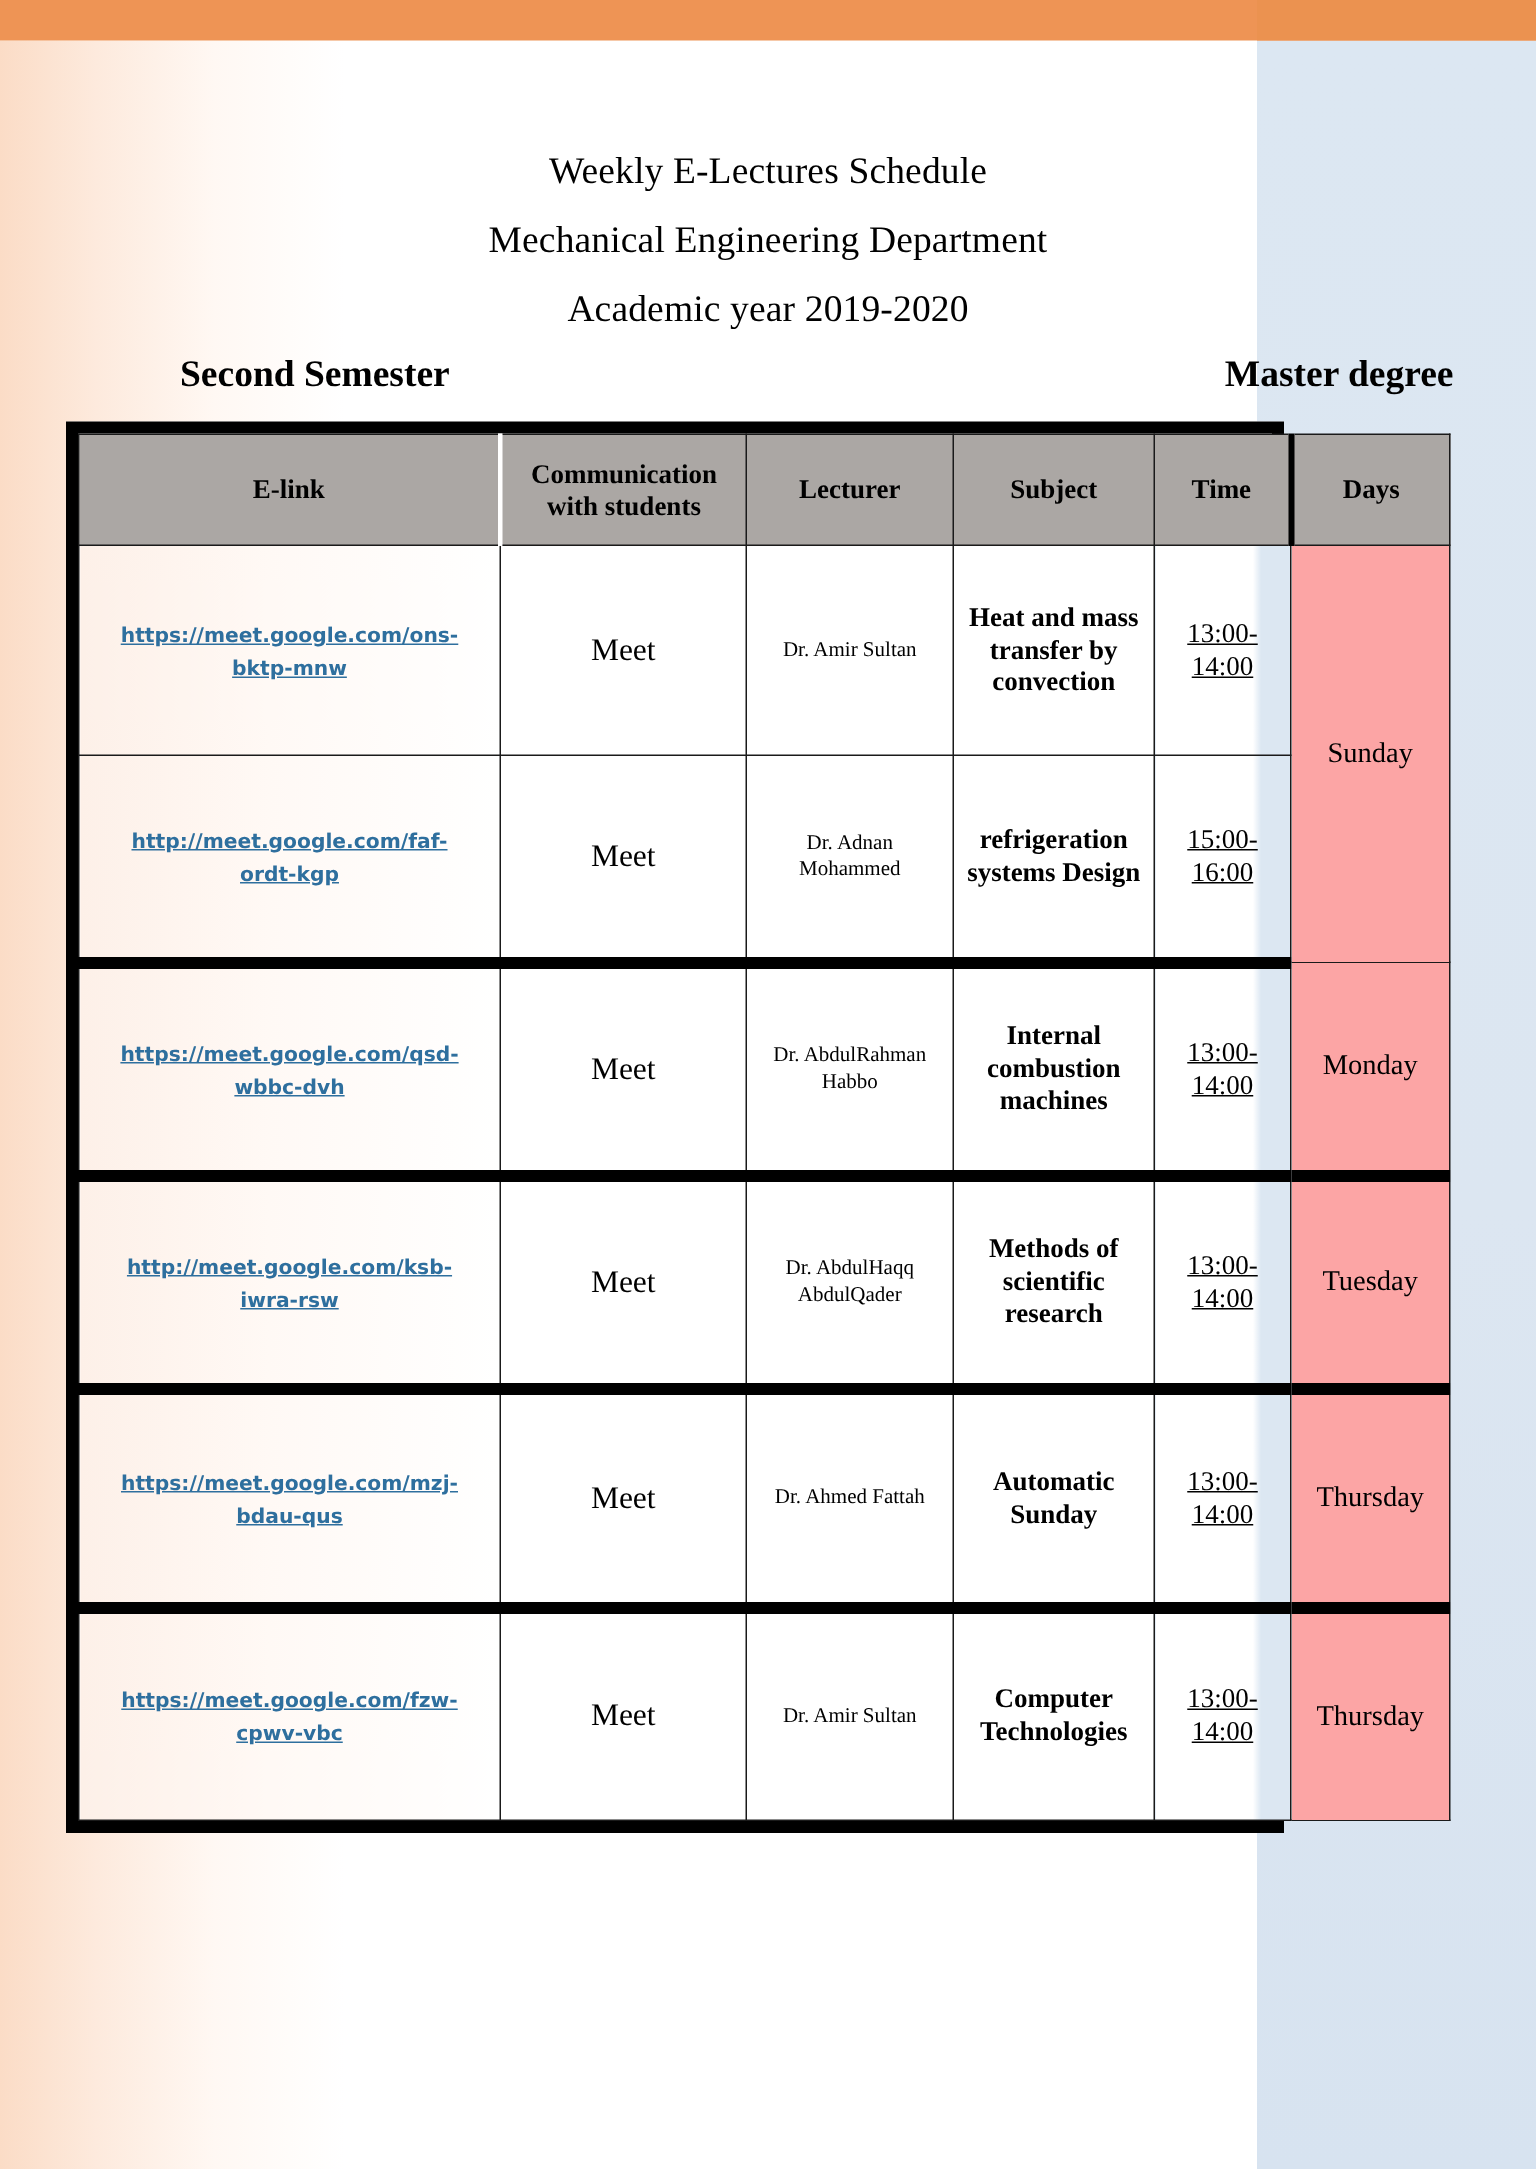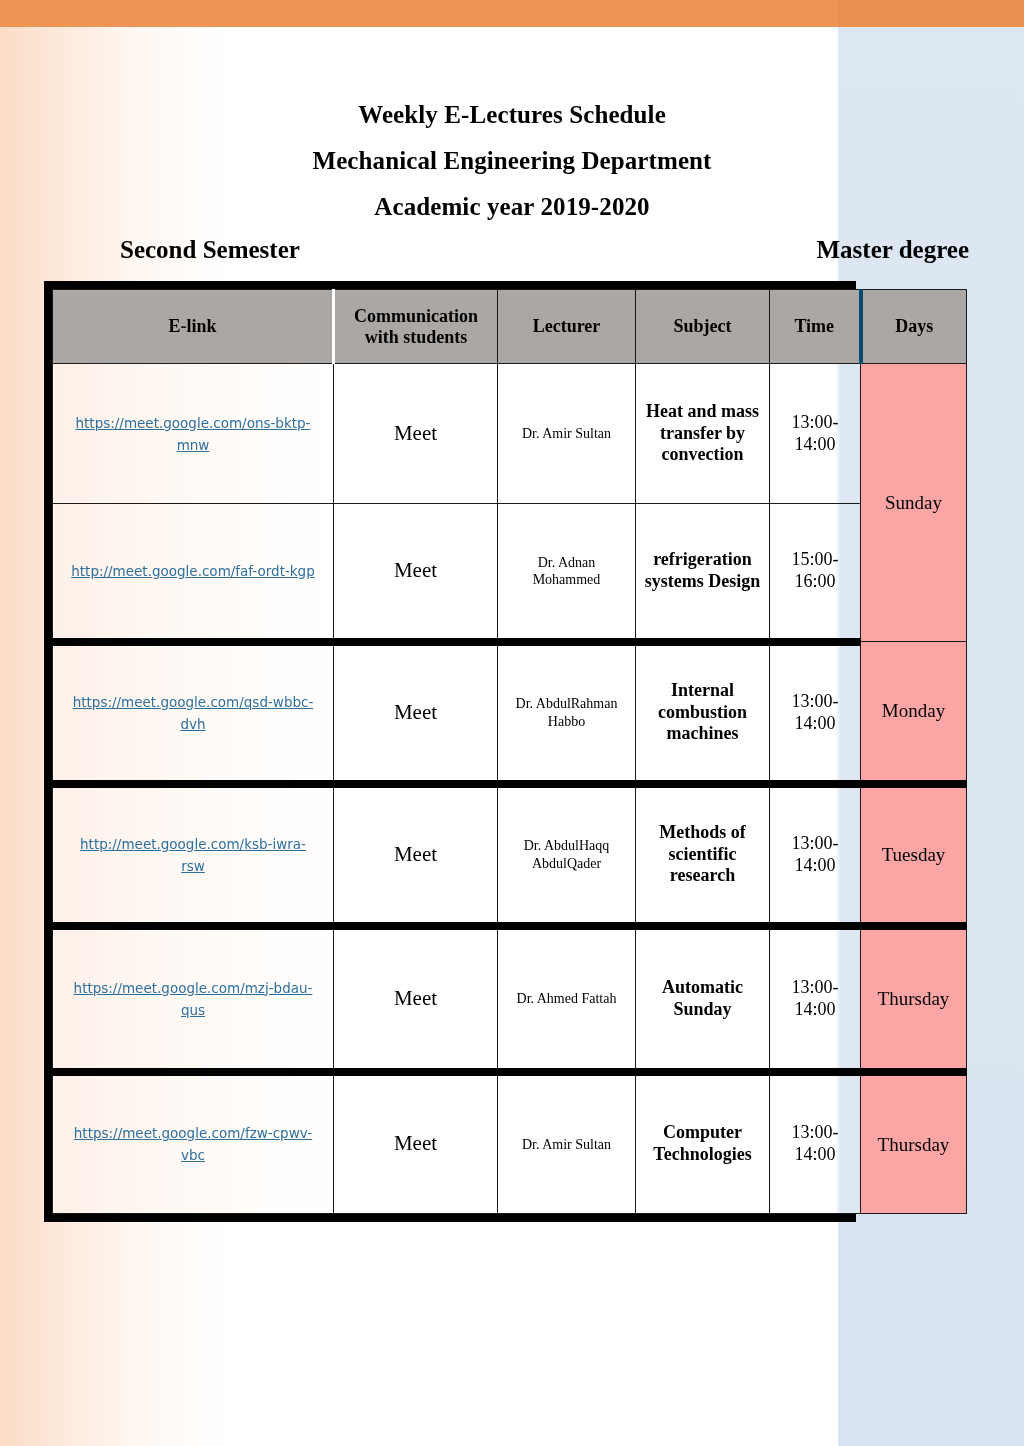"Weekly E-Lectures Schedule" .title-line { font-weight: bold -> normal }
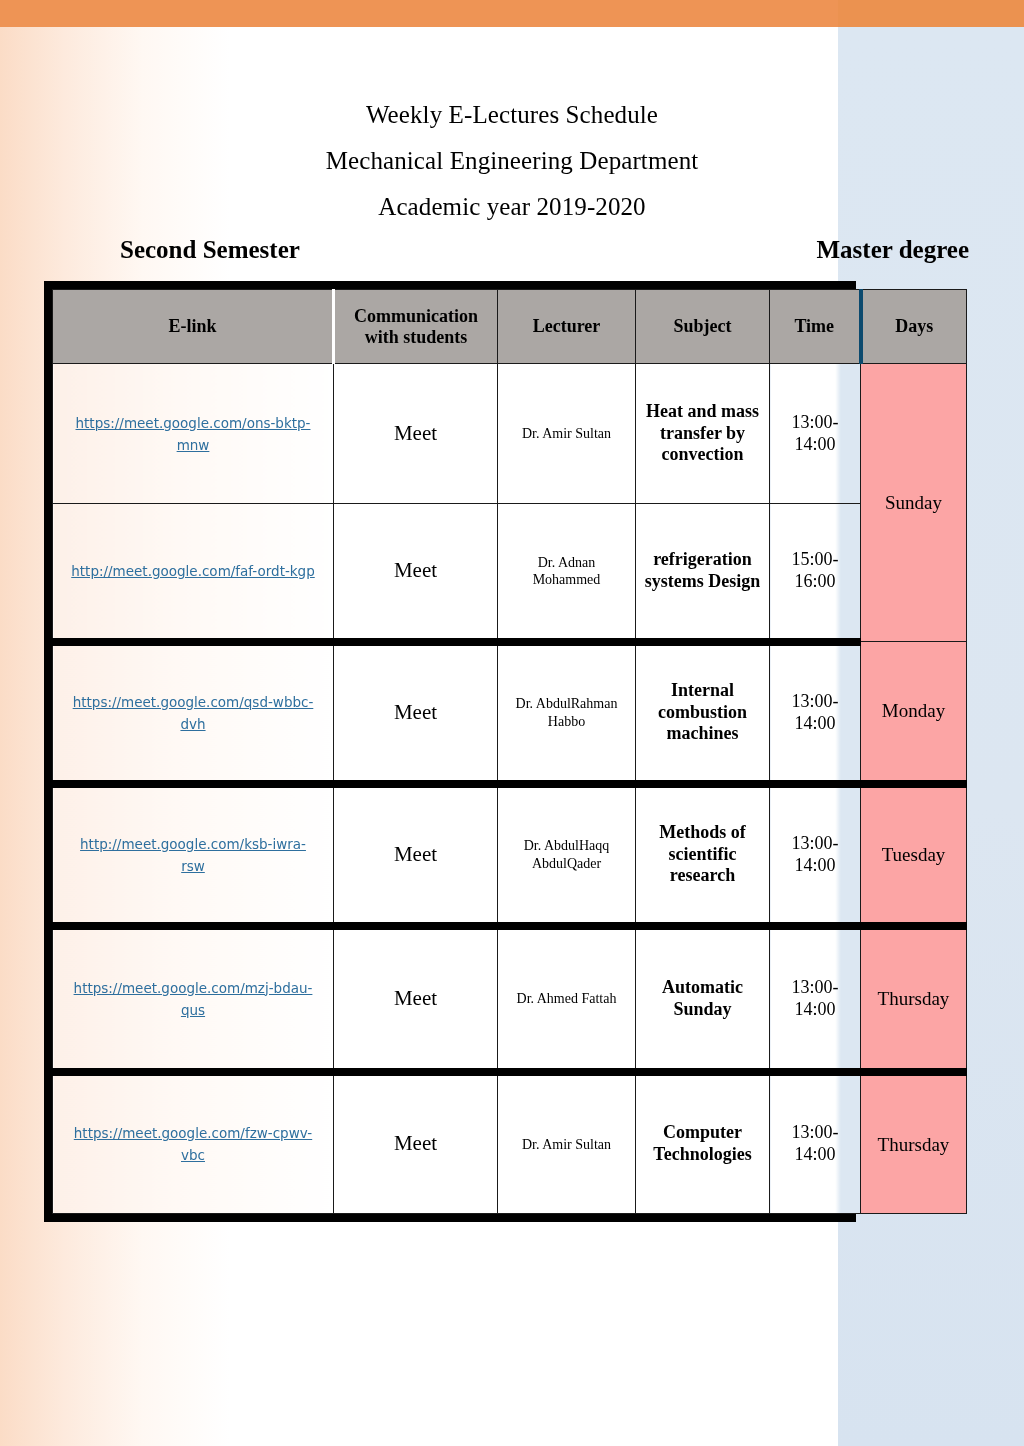"Days" thead th.th-days { border-left: 4px solid #0c4a6e -> 4px solid #000000 }
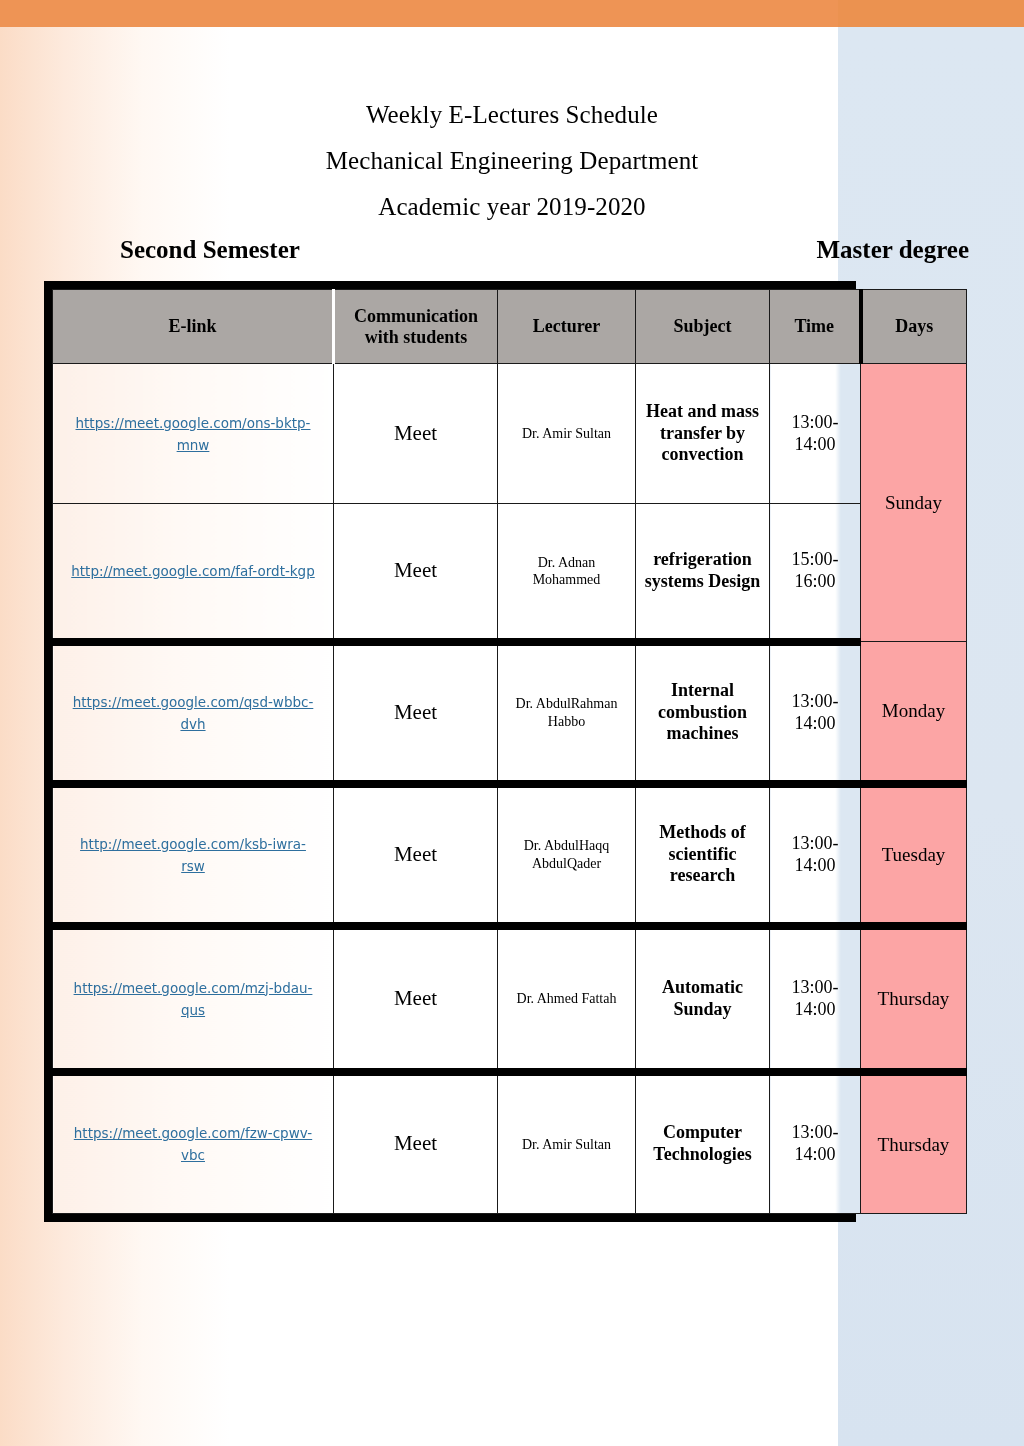"https://meet.google.com/ons-bktp-mnw" td.cell-link { font-weight: none -> bold }
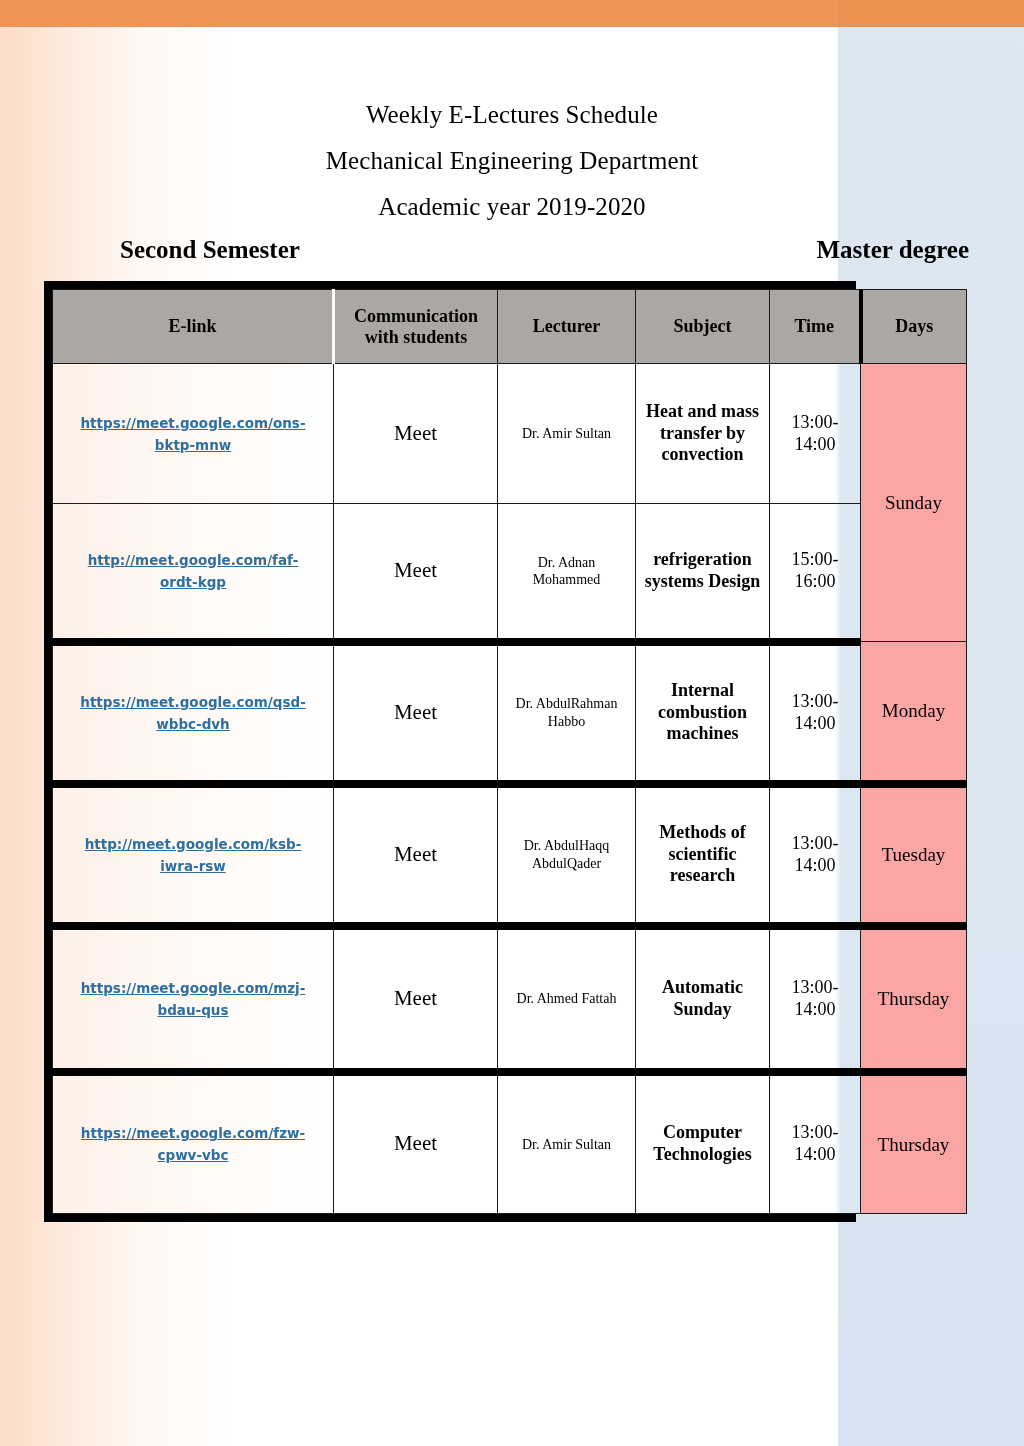"13:00-14:00" tr.data-row td.cell-time { text-decoration: none -> underline }
